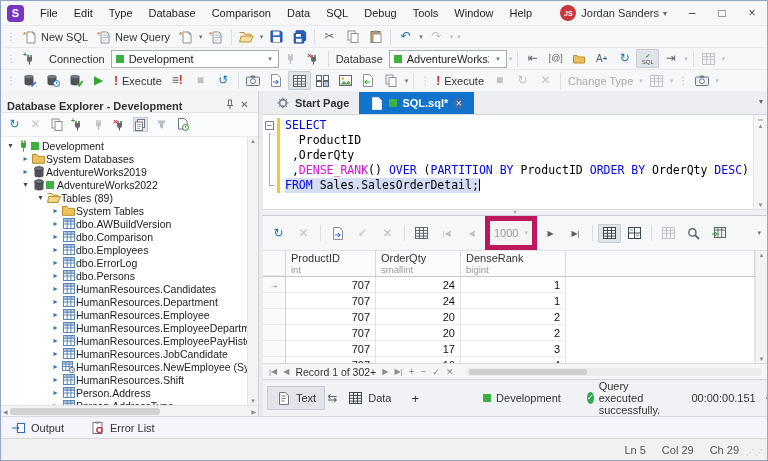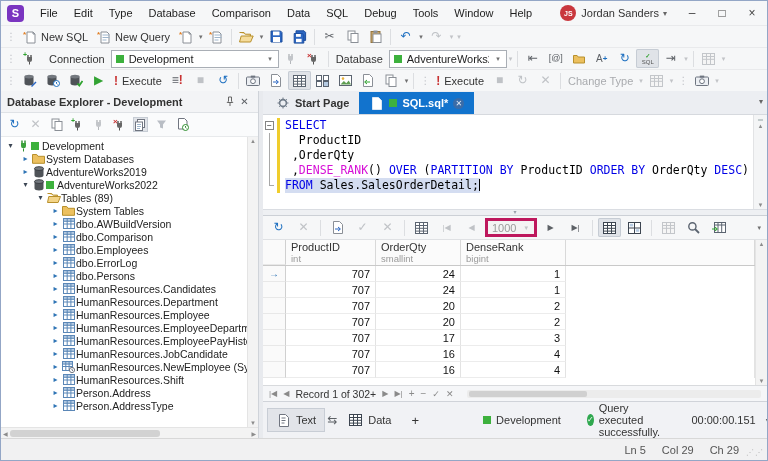"Database Explorer - Development" .exp-header { align-items: center -> flex-end }
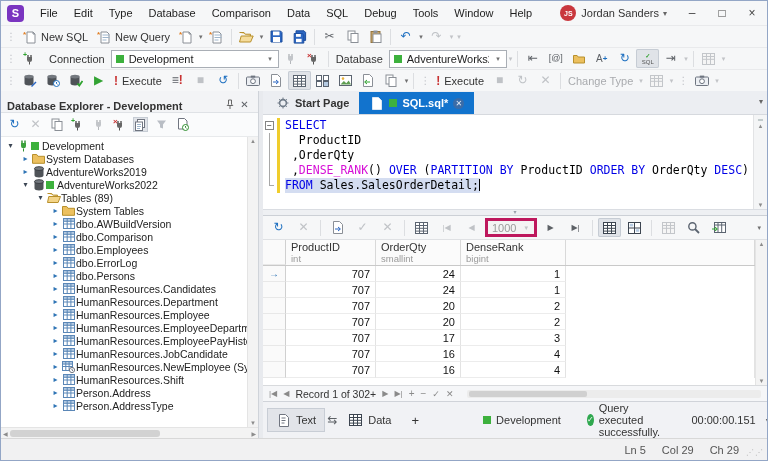"1000" .pagecombo { border: 3px solid #be185d -> 5px solid #be185d; height: 19px -> 34px }
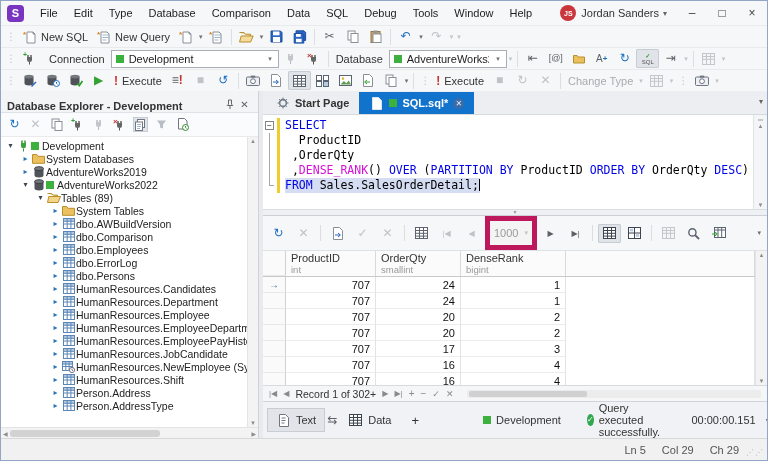"Output" div.outputbar { html: none -> <div> <span> <span> <svg> <rect></rect> <path></path> </svg> </span> <span>Output</span> </span> <span> <span> <svg> <rect></rect> <rect></rect> <circle></circle> </svg> </span> <span>Error List</span> </span> </div> }
